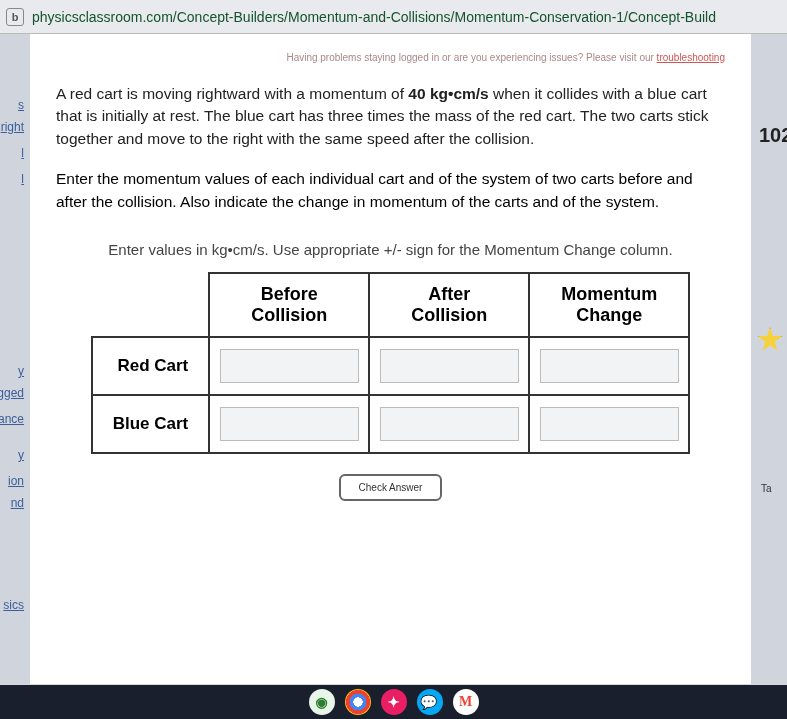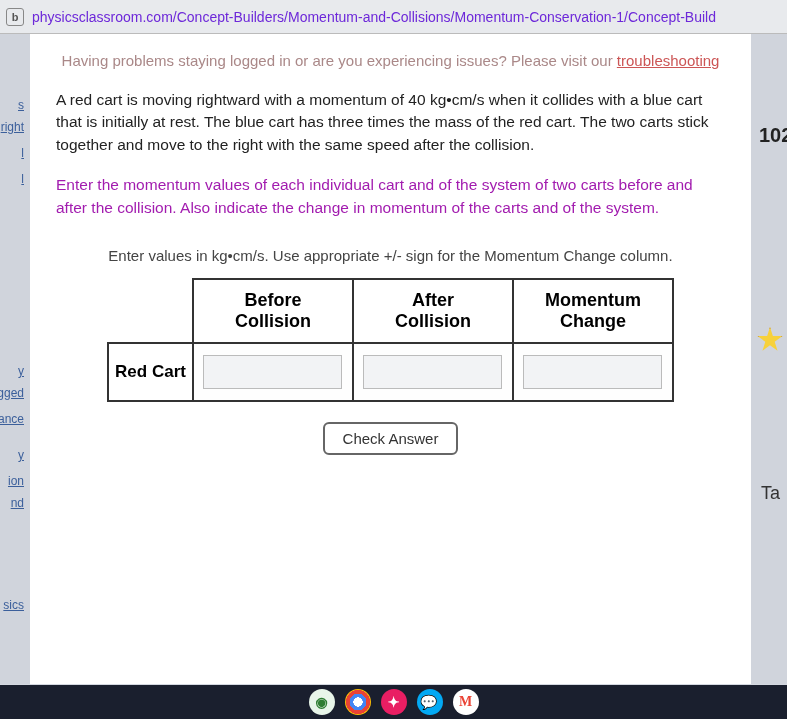"physicsclassroom.com/Concept-Builders/Mo" .url-text { color: #6d28d9 -> #14532d }
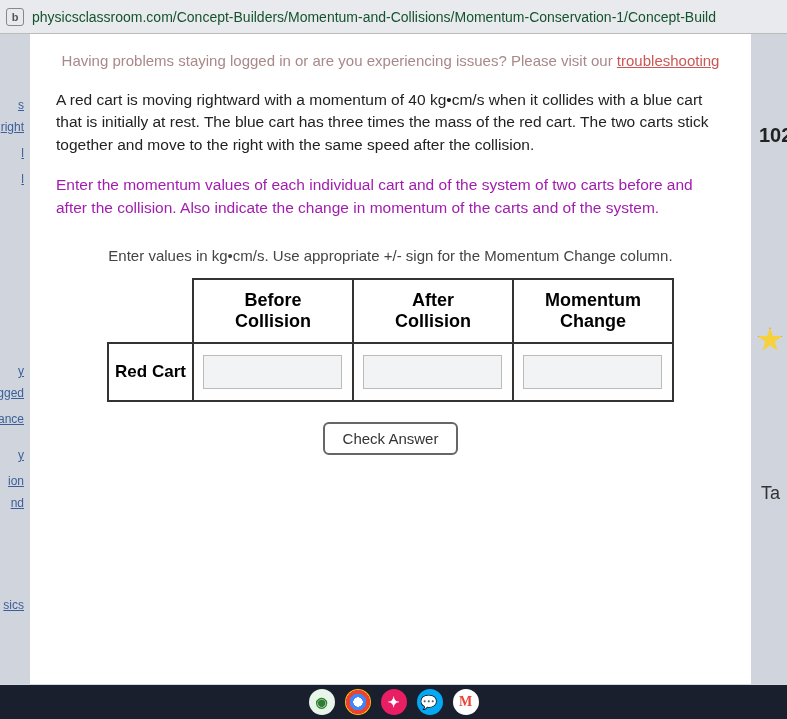"Having problems staying logged in" .top-garble { font-size: 15px -> 10px; text-align: center -> right }
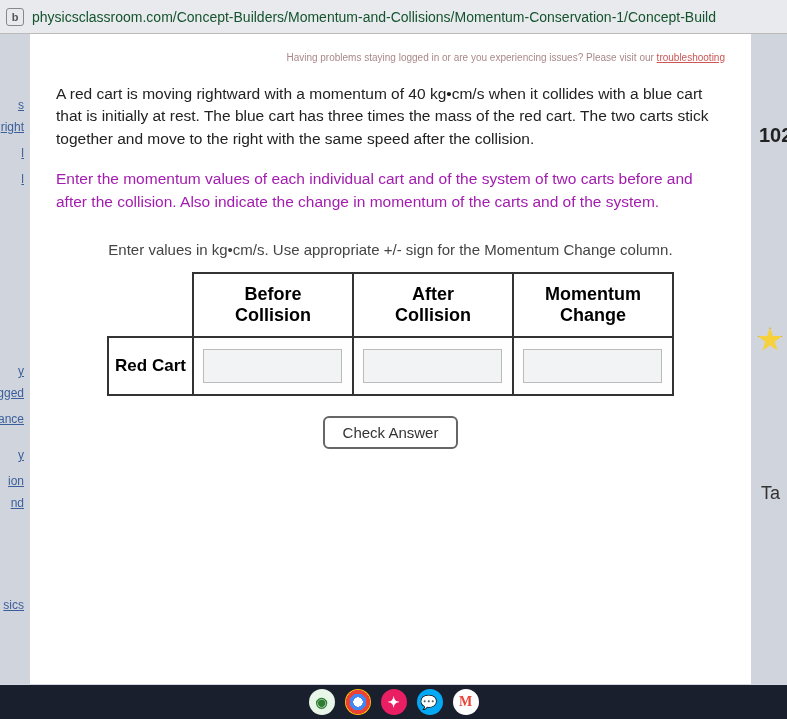"40 kg•cm/s" .problem b { font-weight: normal -> bold }
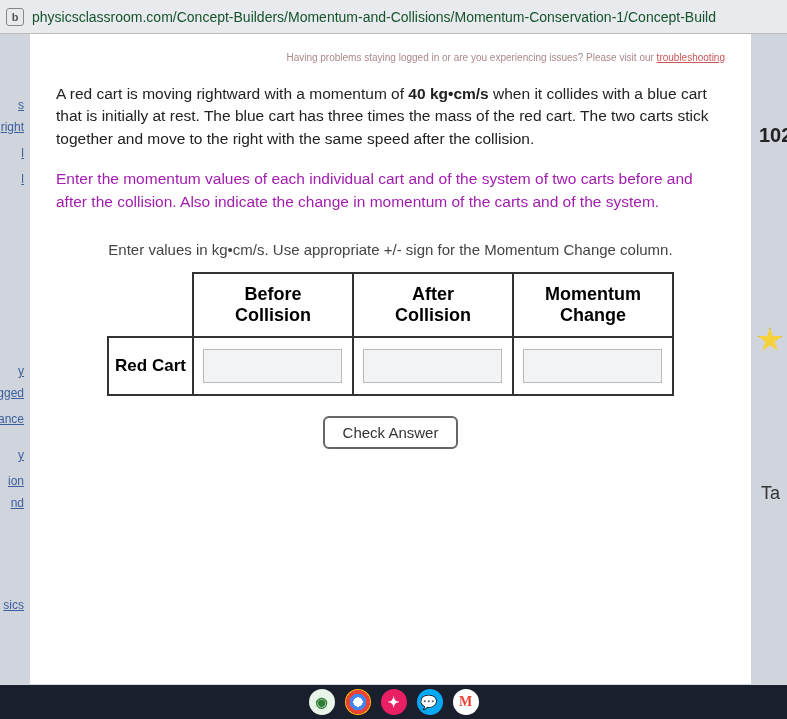"Enter the momentum values of" .instr { color: #a21caf -> #000000 }
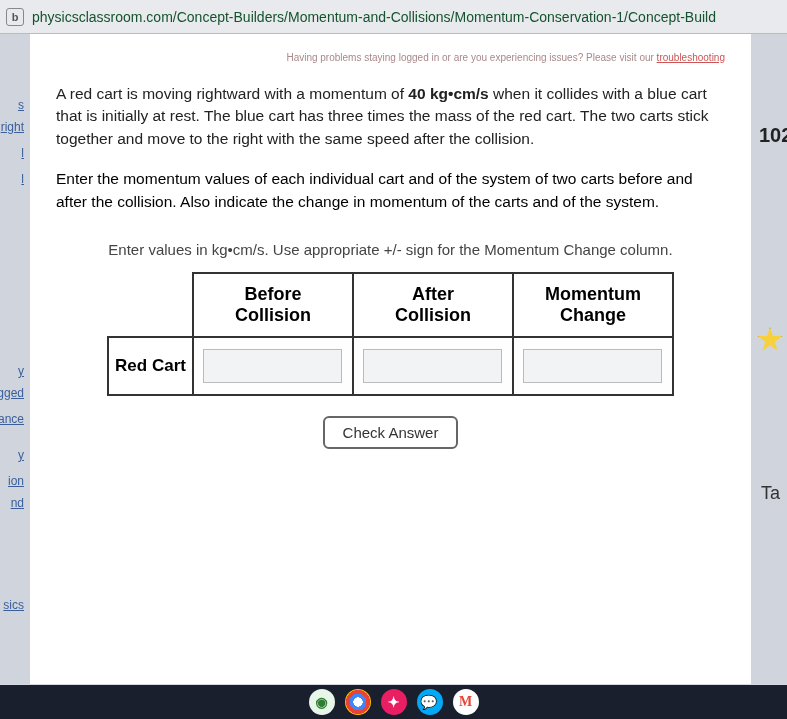"Red Cart" .mom-table td.row-label { padding: 16px 6px -> 16px 20px }
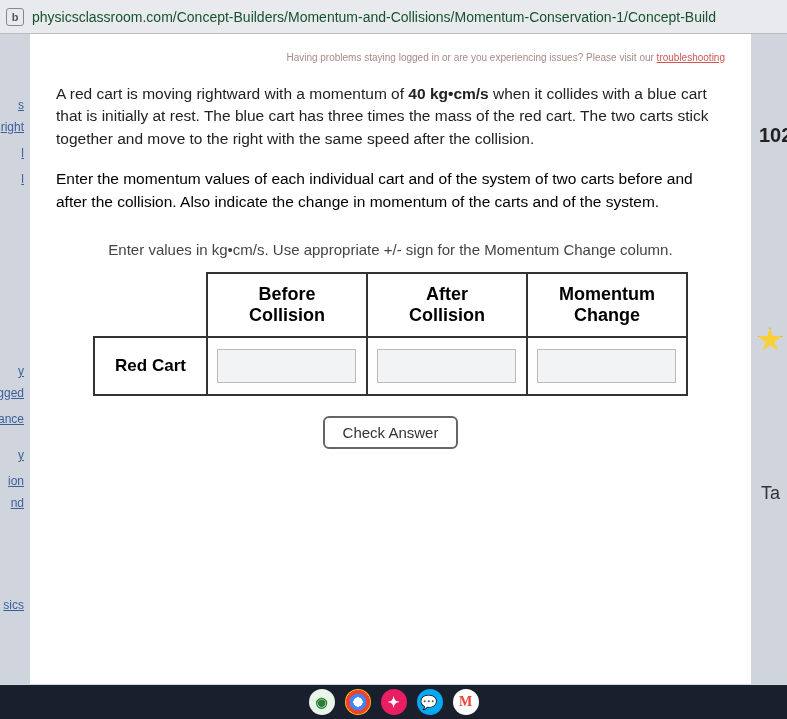"Blue Cart" tr { html: none -> <tr> <td>Blue Cart</td> <td><input></td> <td><input></td> <td><input></td> </tr> }
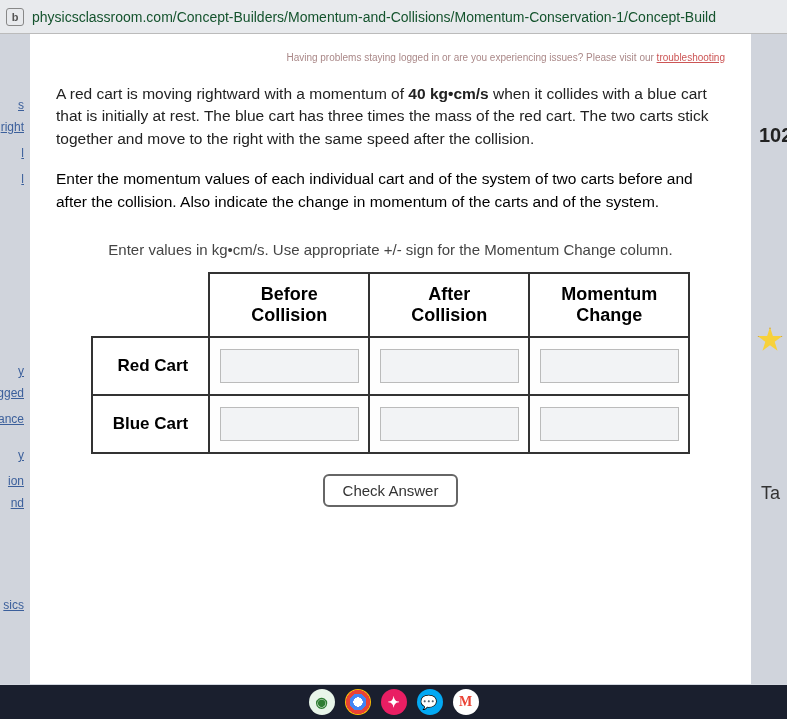"Check Answer" .check-btn { font-size: 15px -> 10px }
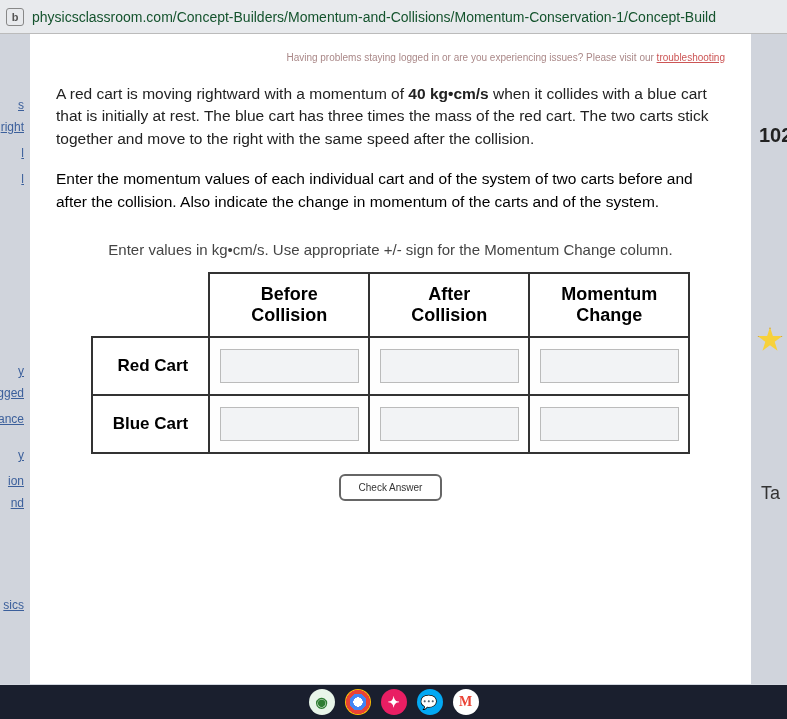"Ta" .ta { font-size: 18px -> 10px }
